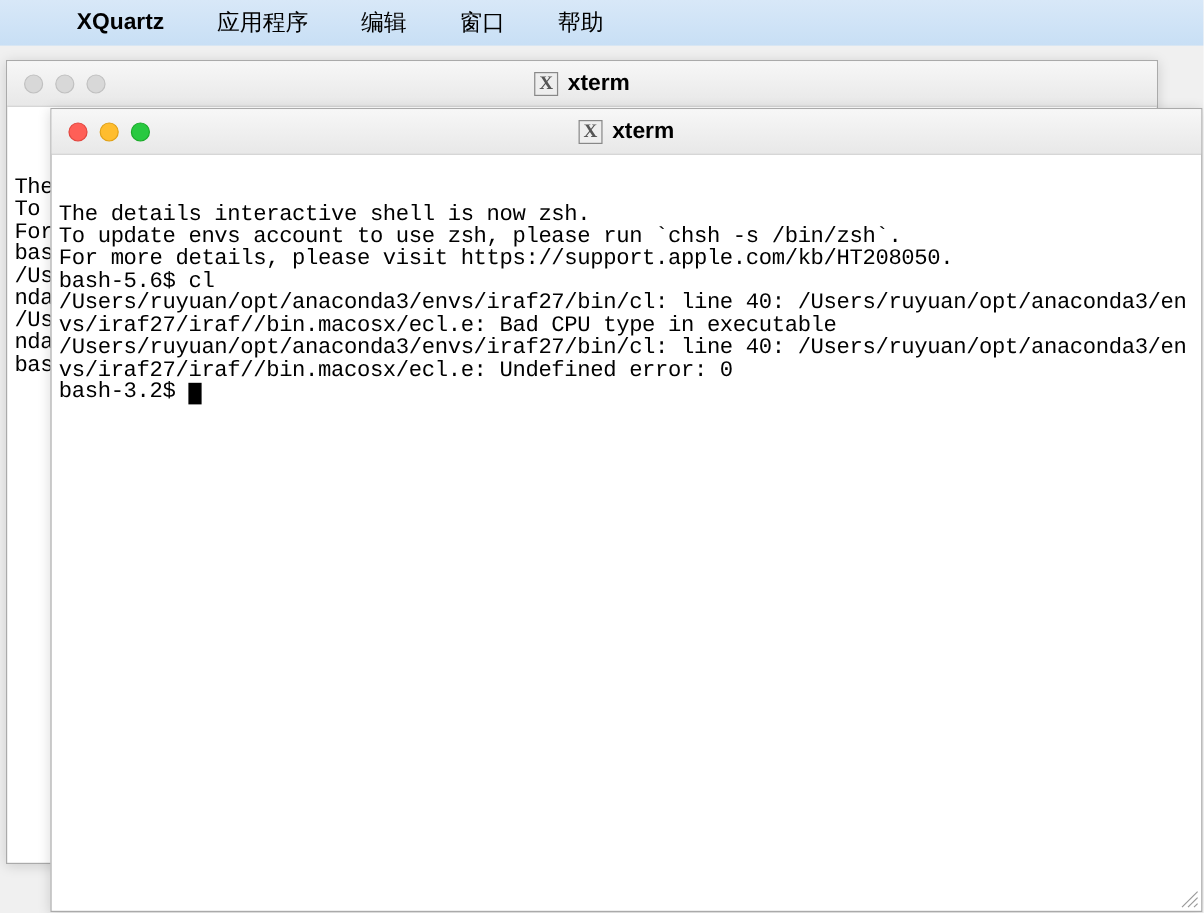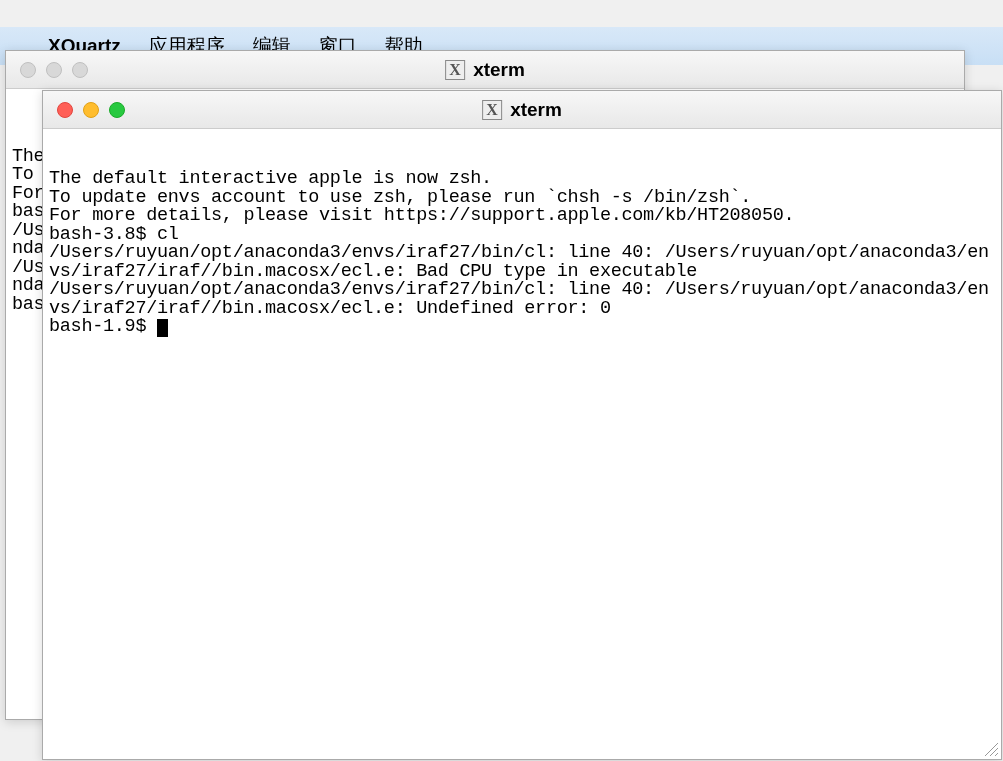"XQuartz" .menubar { gap: 28px -> 44px; margin-top: 27px -> none }
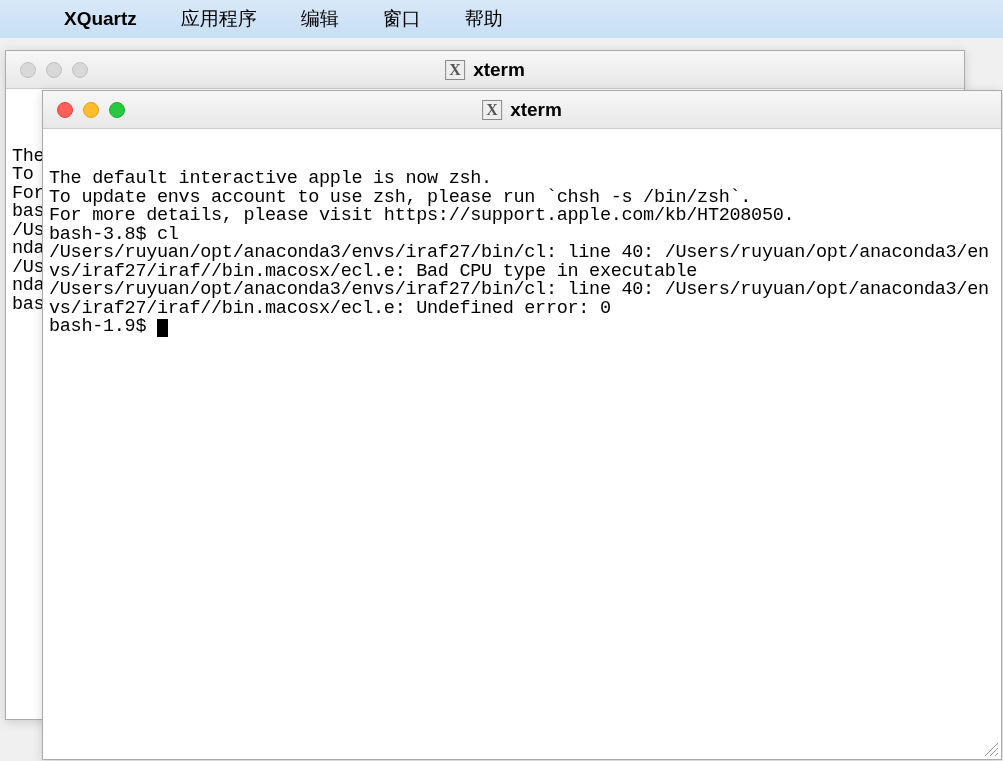"The default interactive apple is" span { text: default interactive apple -> details interactive shell }
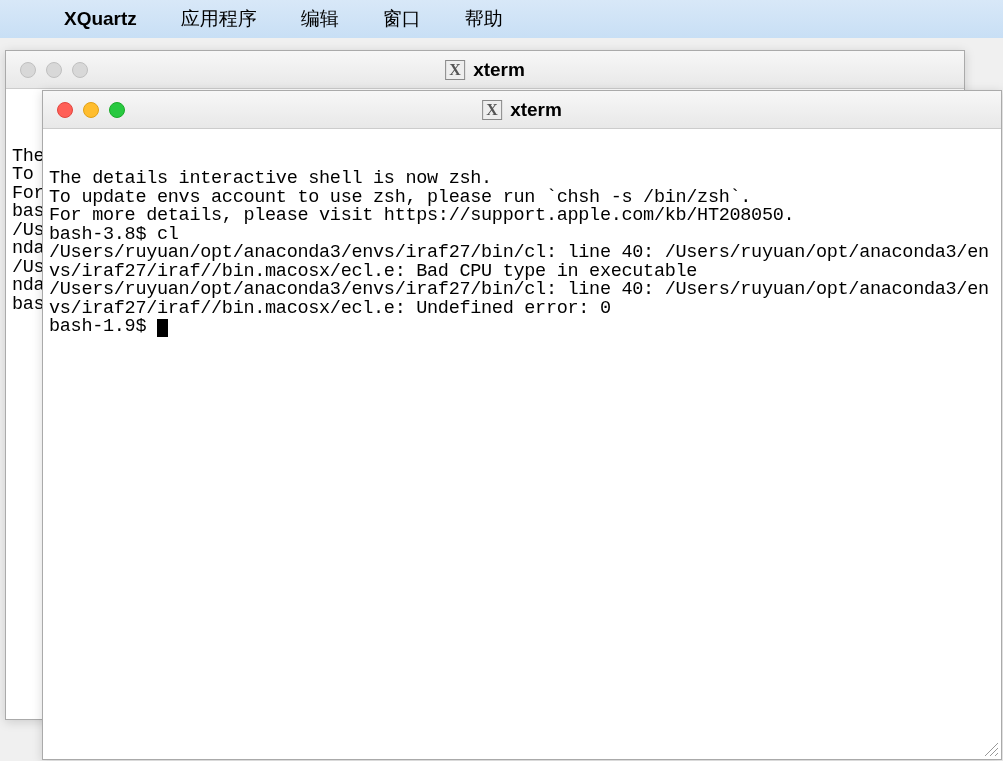"bash-3.8$ cl" span { text: bash-3.8$ -> bash-5.6$ }
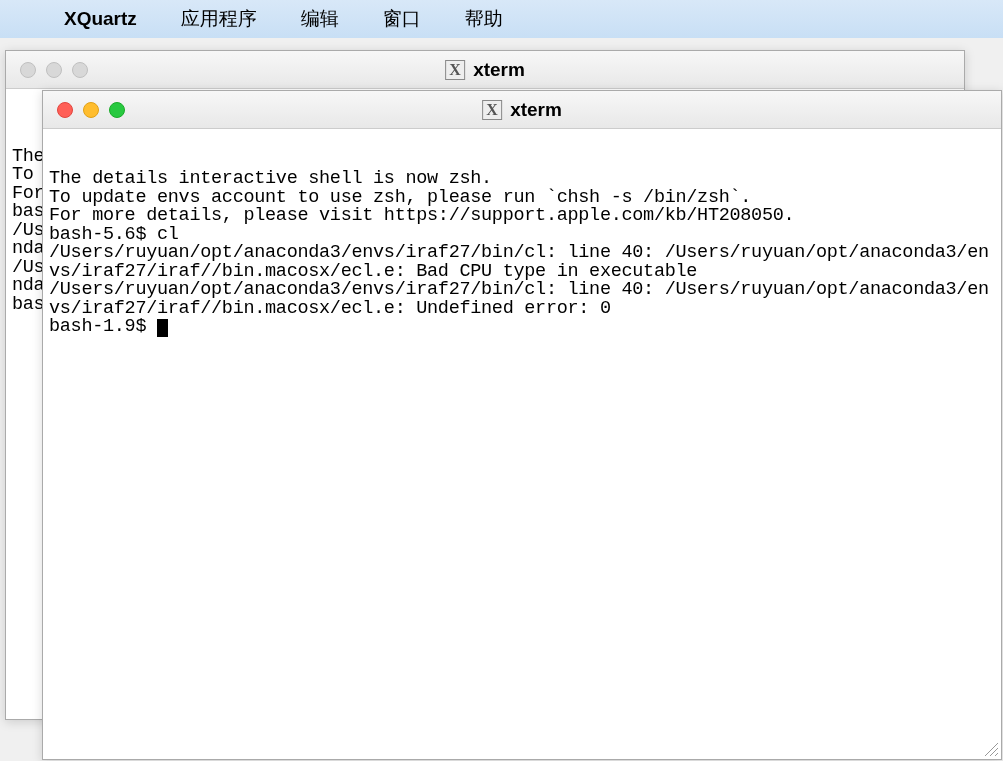"bash-1.9$" span { text: bash-1.9$ -> bash-3.2$ }
